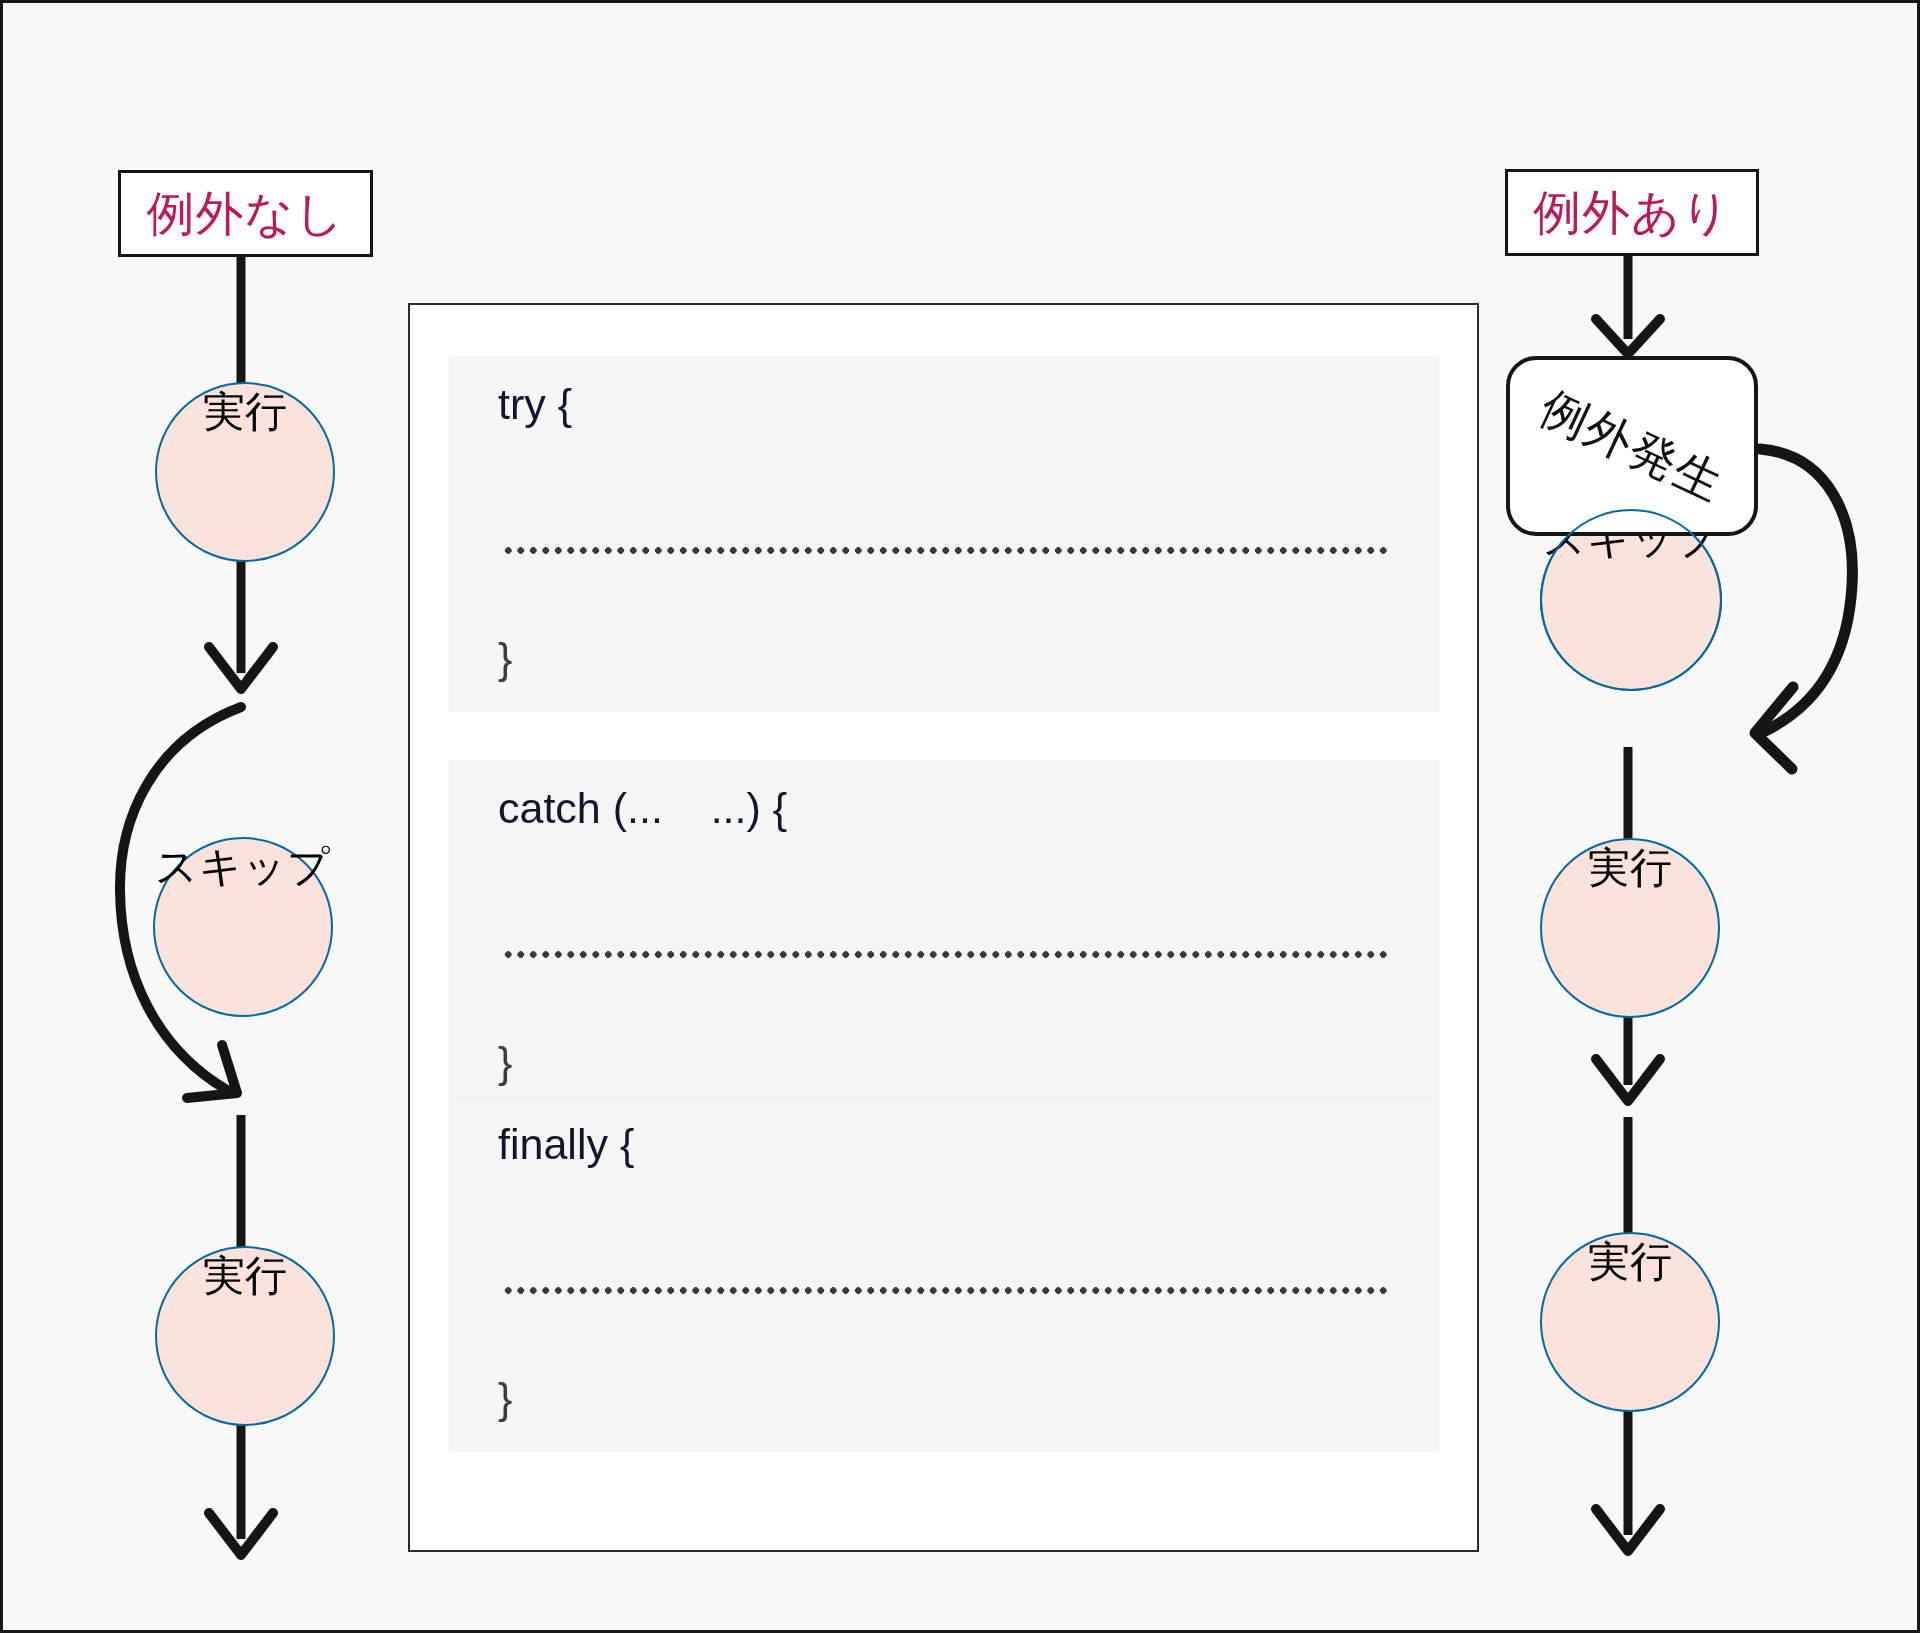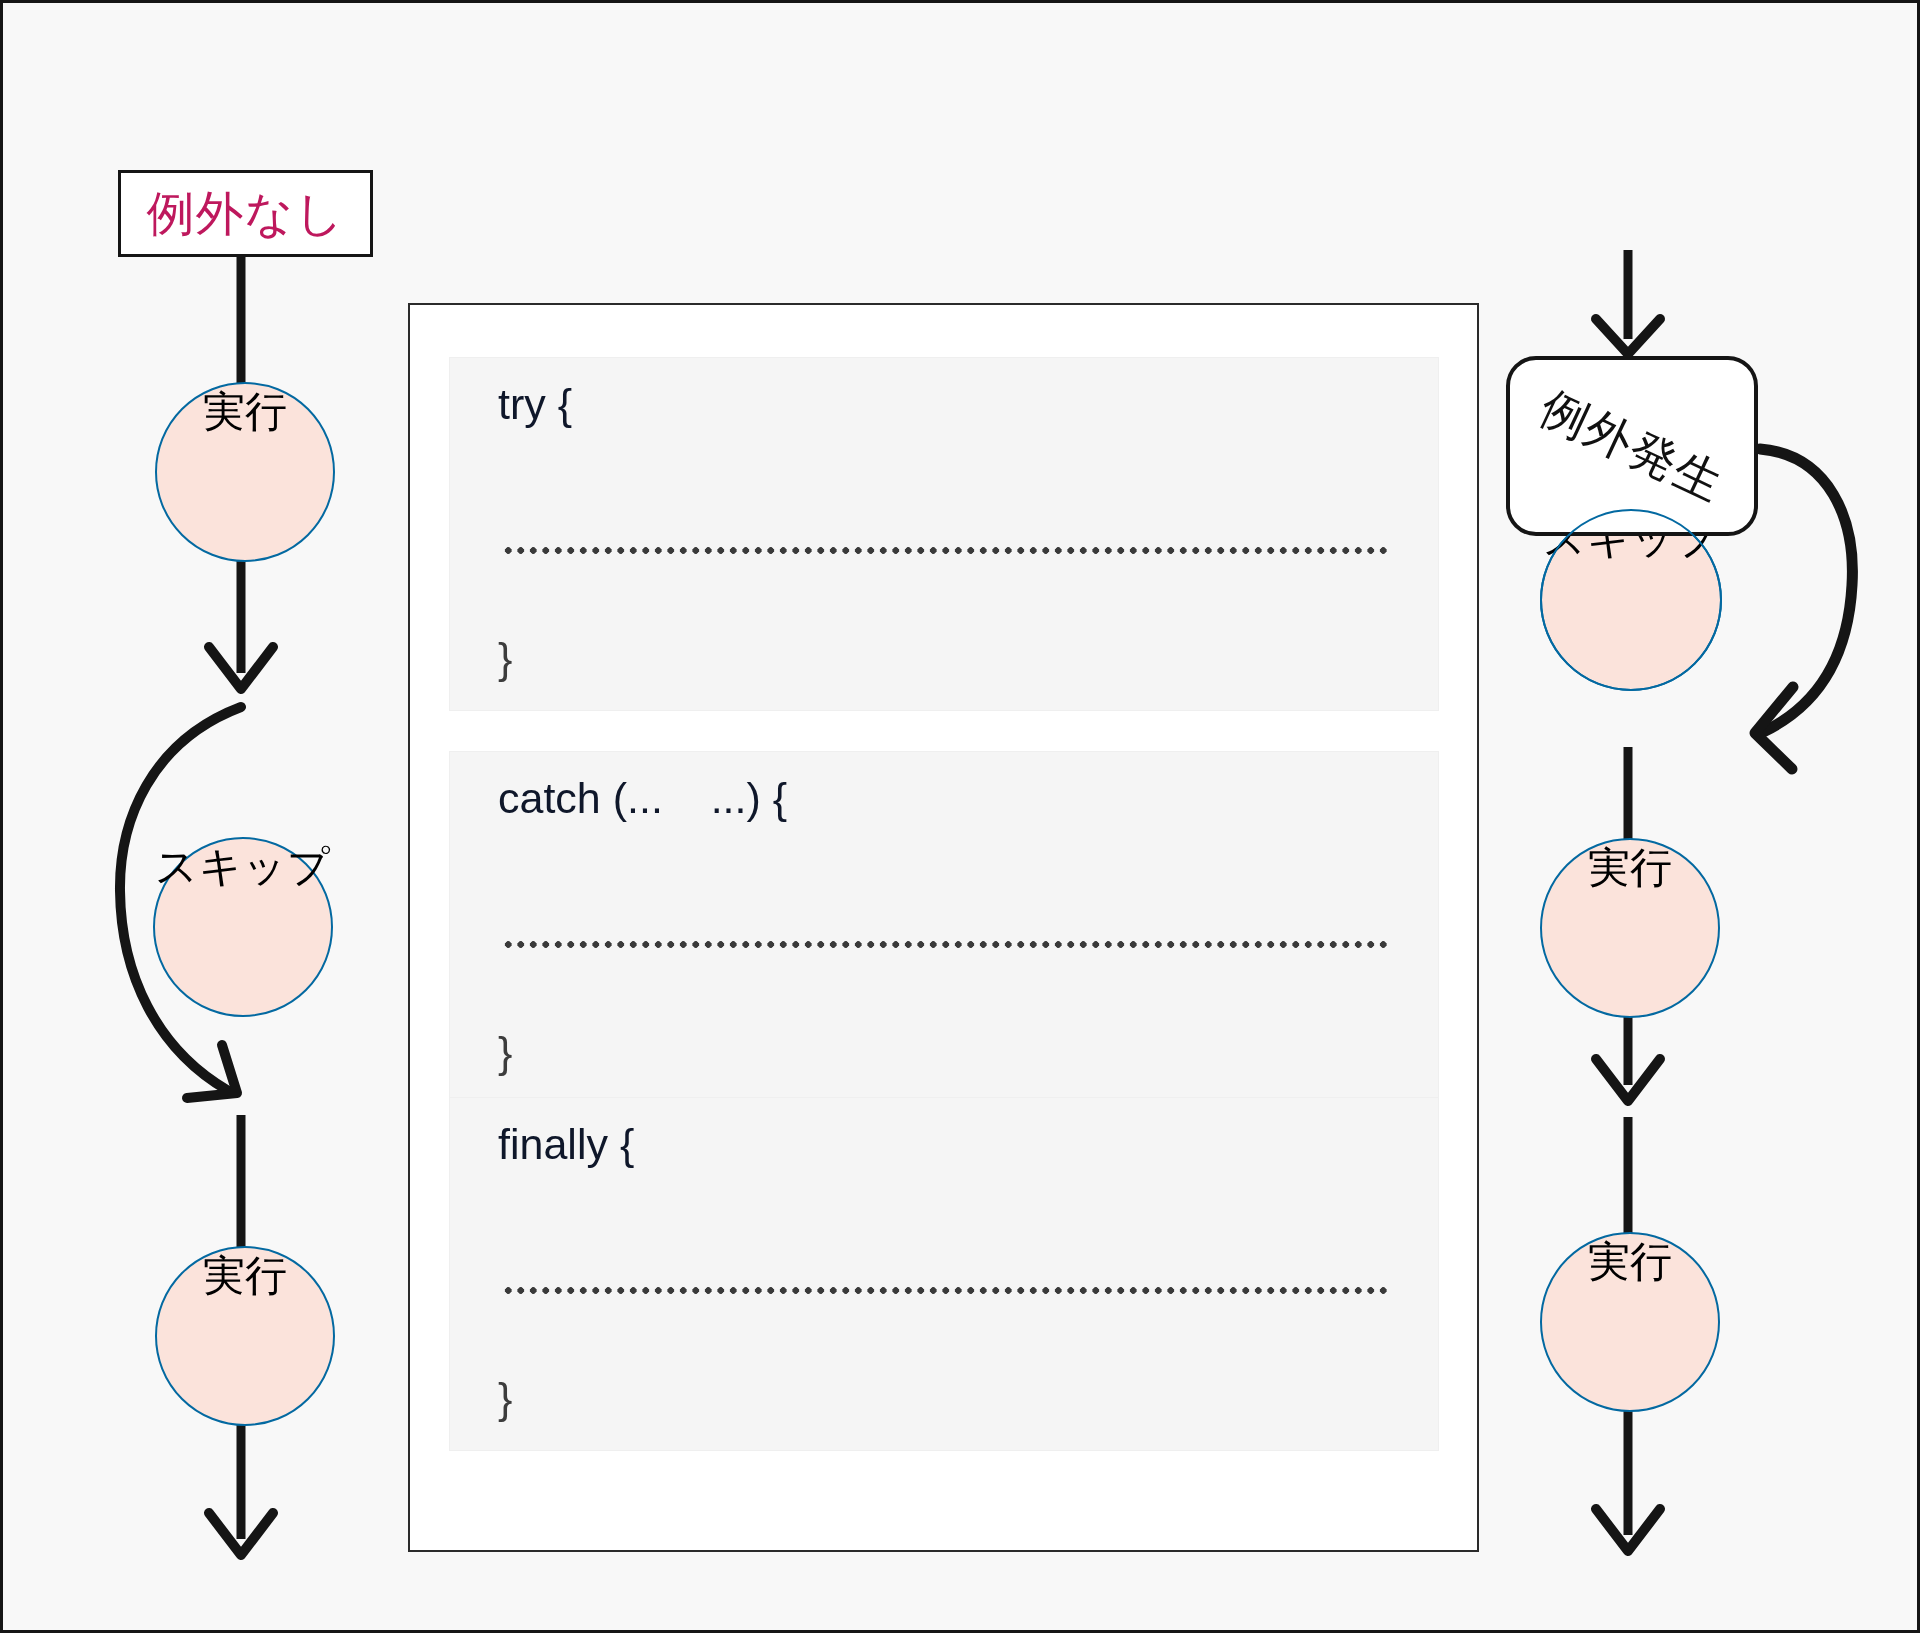"例外あり" div.label-box { html: none -> <div> <span>例外あり</span> </div> }
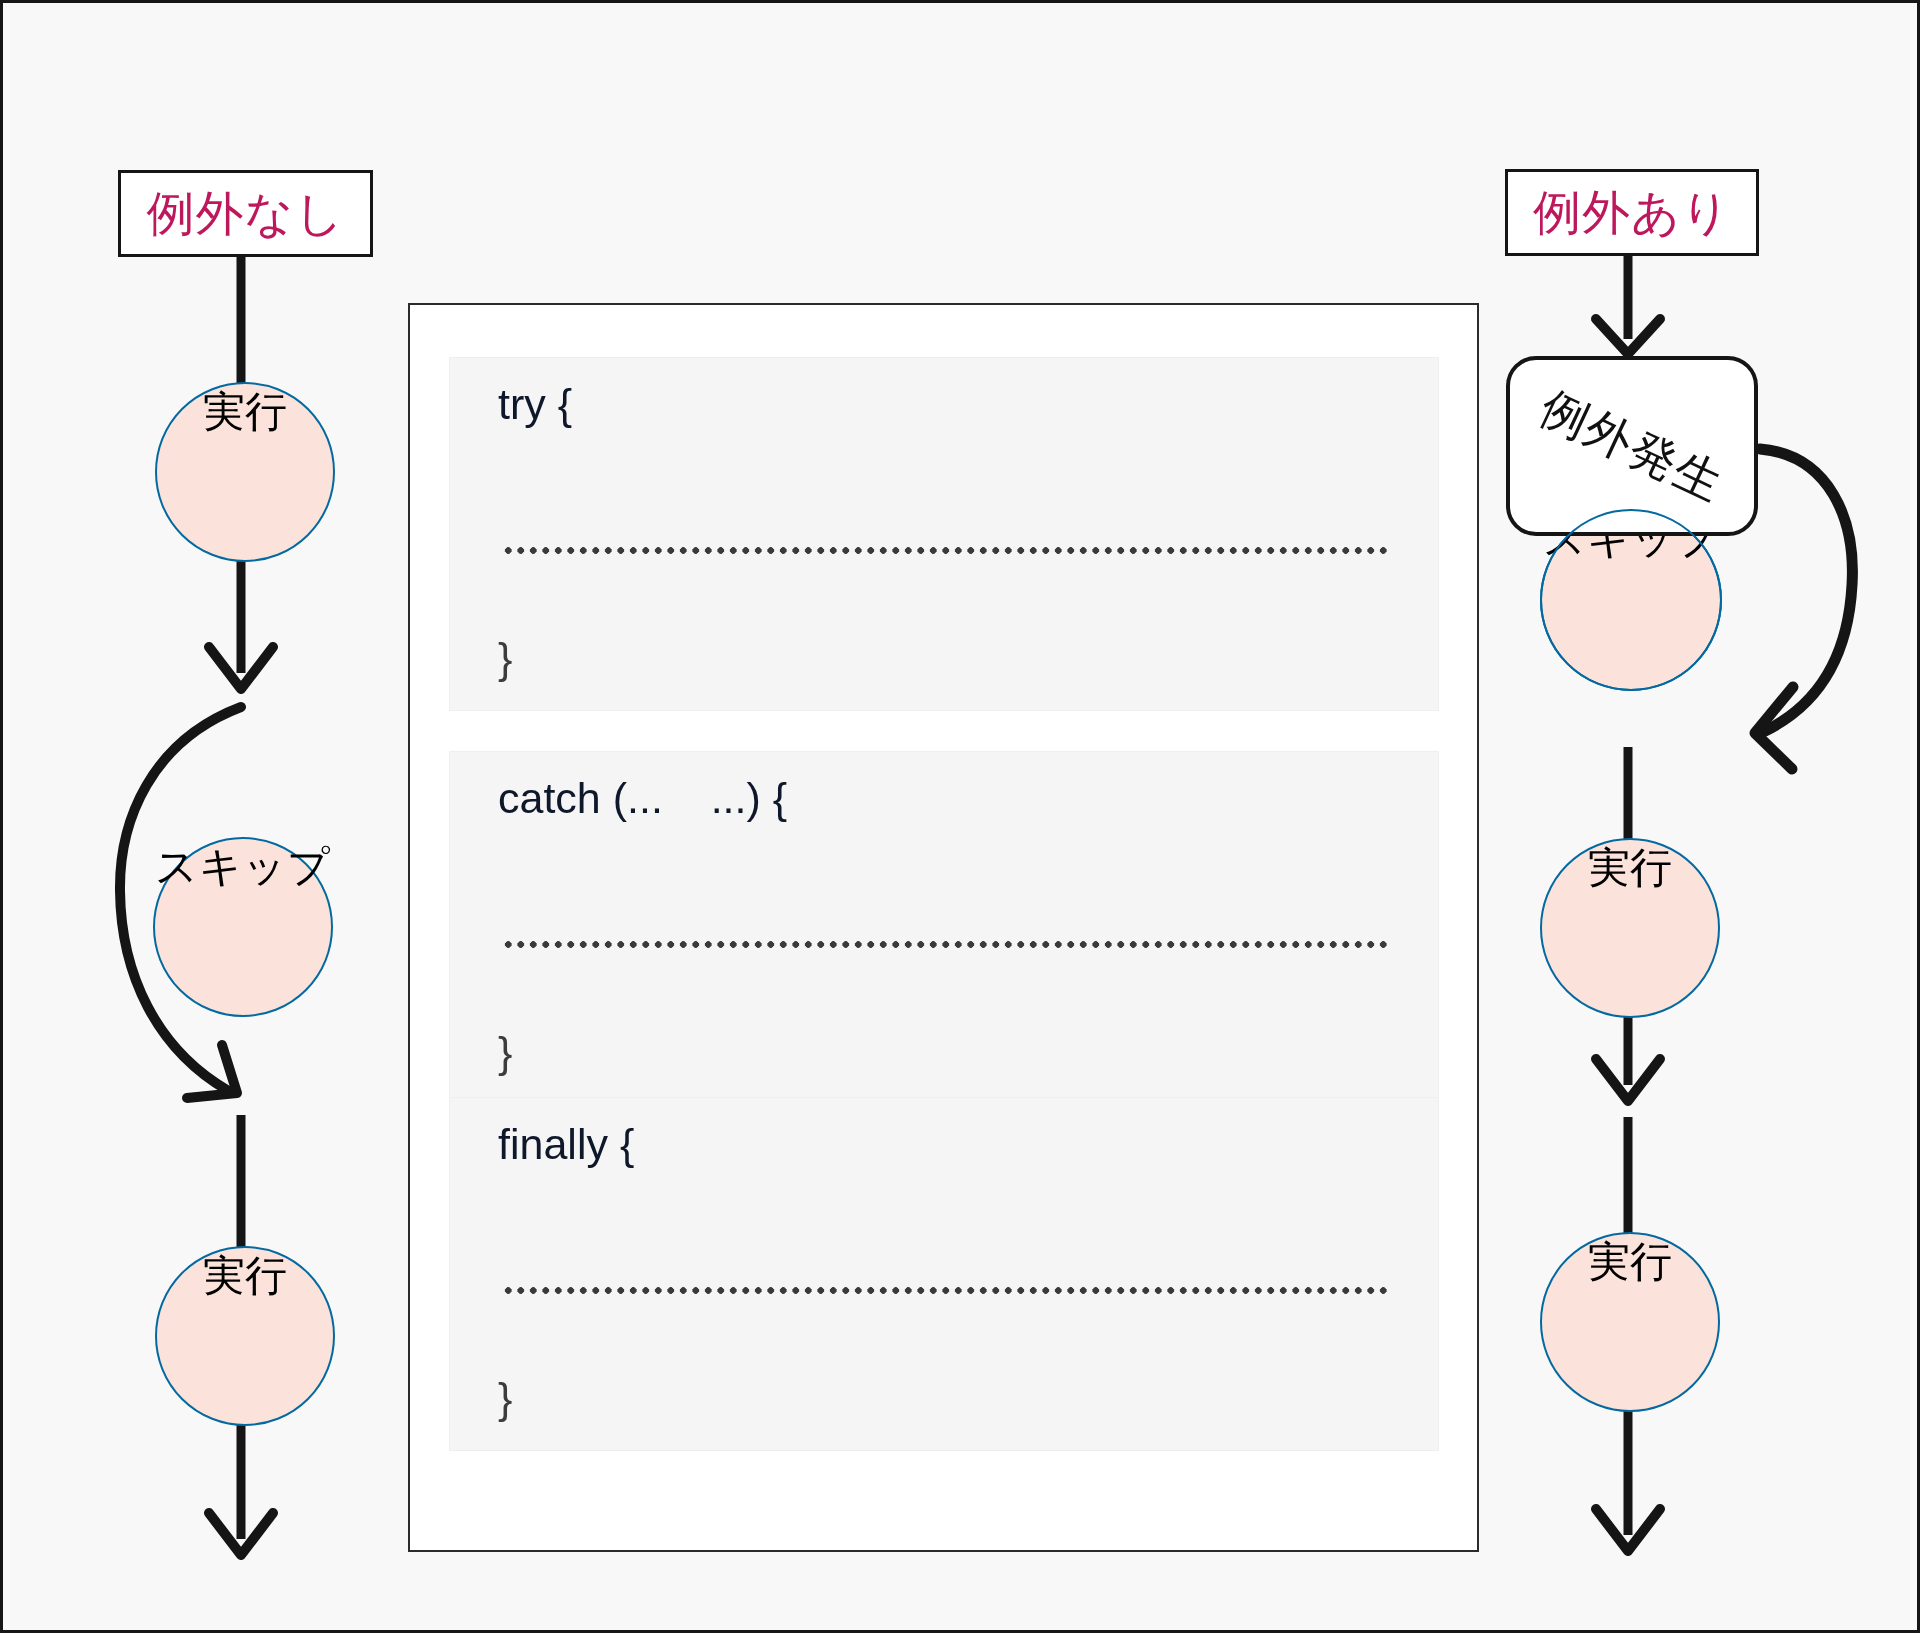"catch (... ...) {" #block-catch { top: 446px -> 456px }
